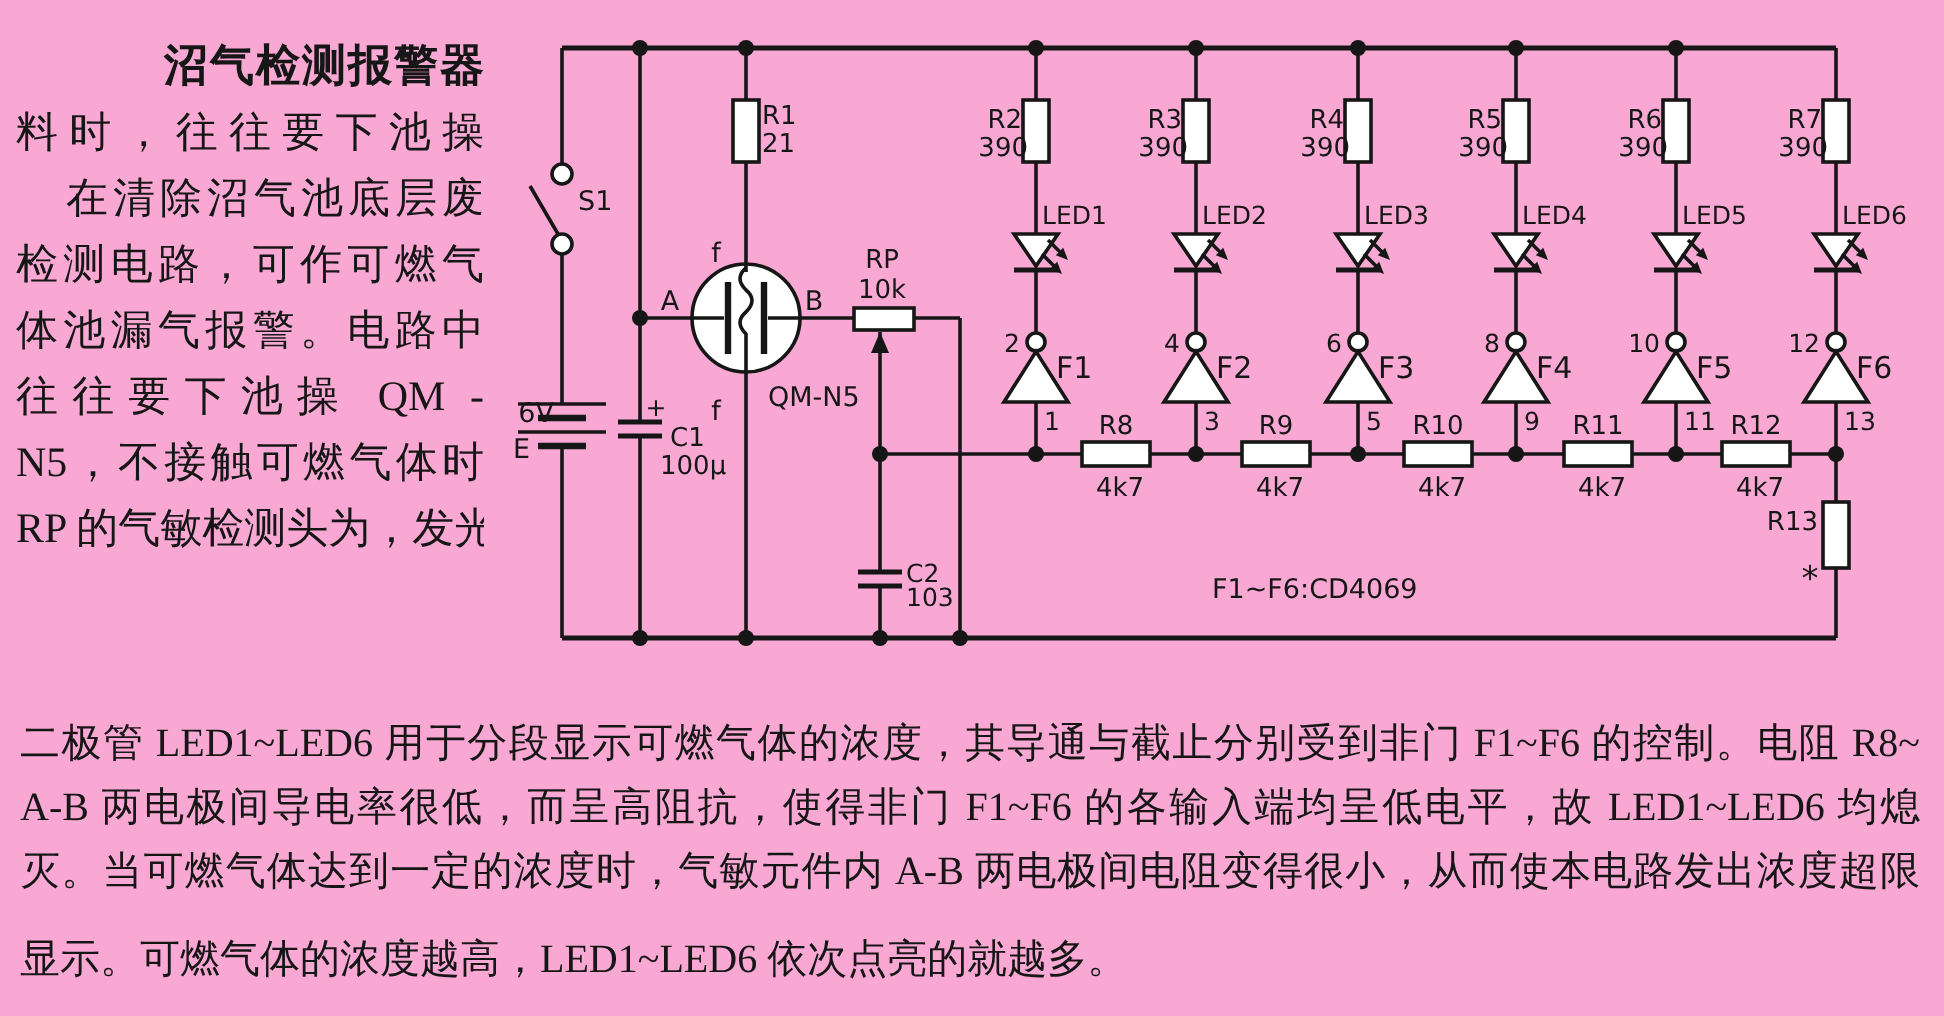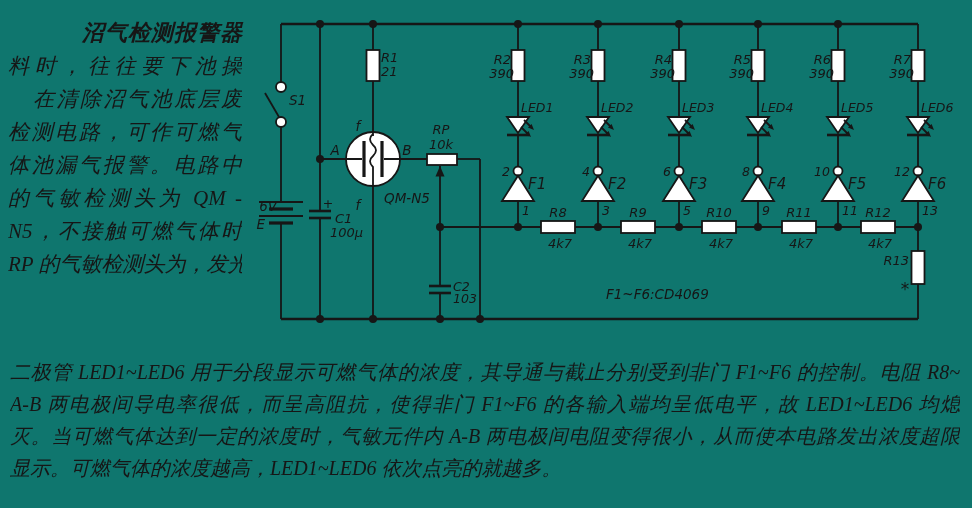"沼气检测报警器" .page { background: #0f766e -> #f9a8d4; font-style: italic -> none }
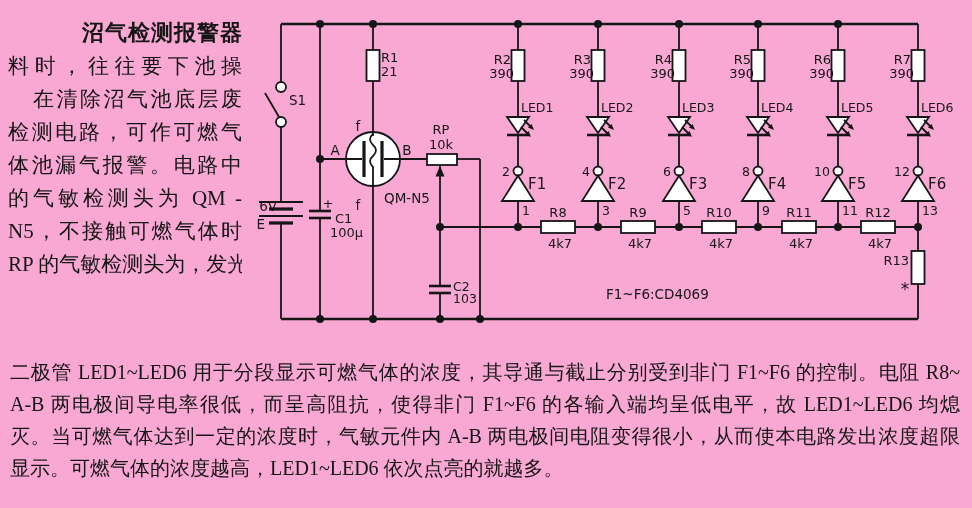"的气敏检测头为 QM -" div.tline { text: 的气敏检测头为 -> 往往要下池操 }
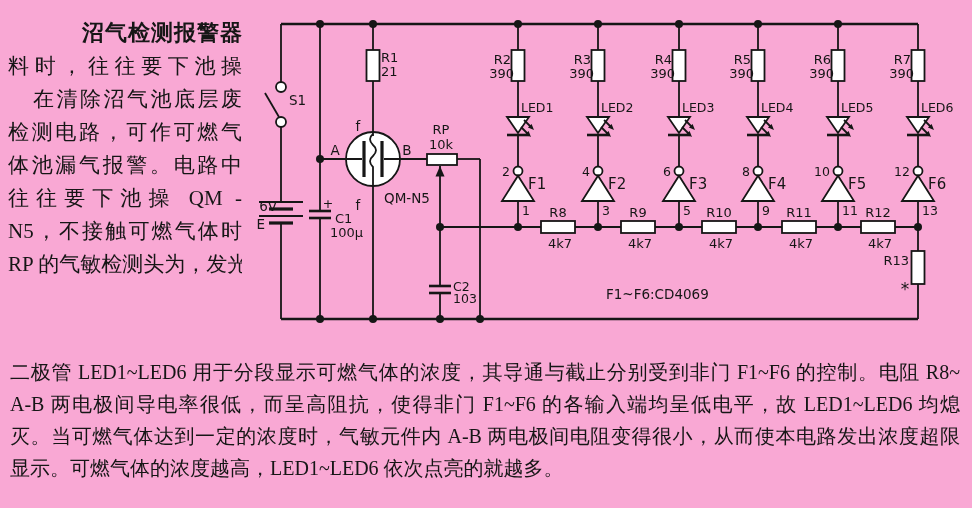"显示。可燃气体的浓度越高，LED1~LED6 依次点亮的就越多。" .bline.last { margin-top: none -> 12px }
